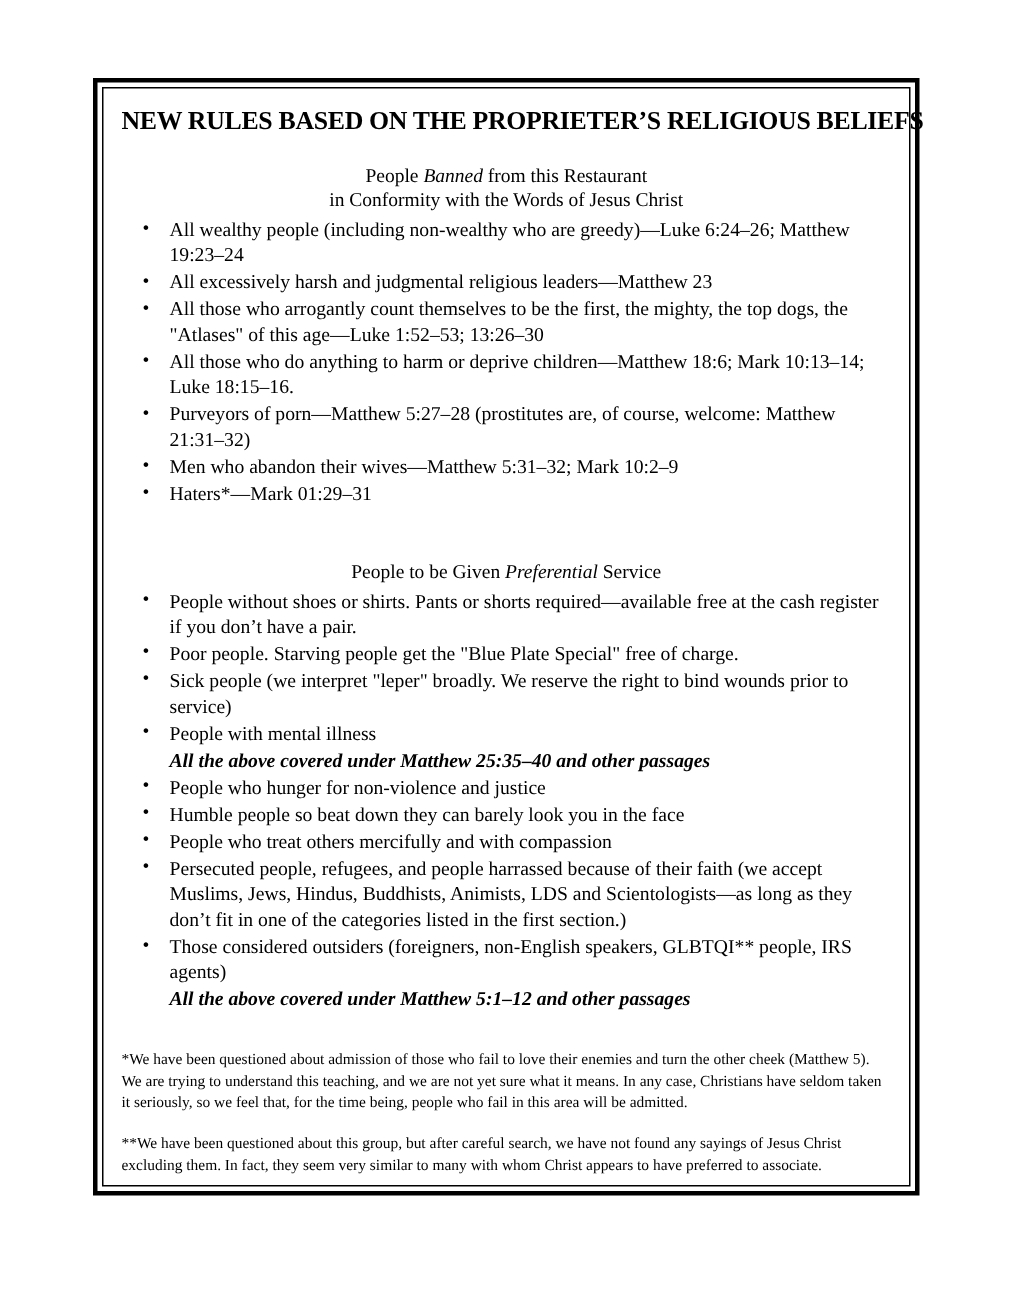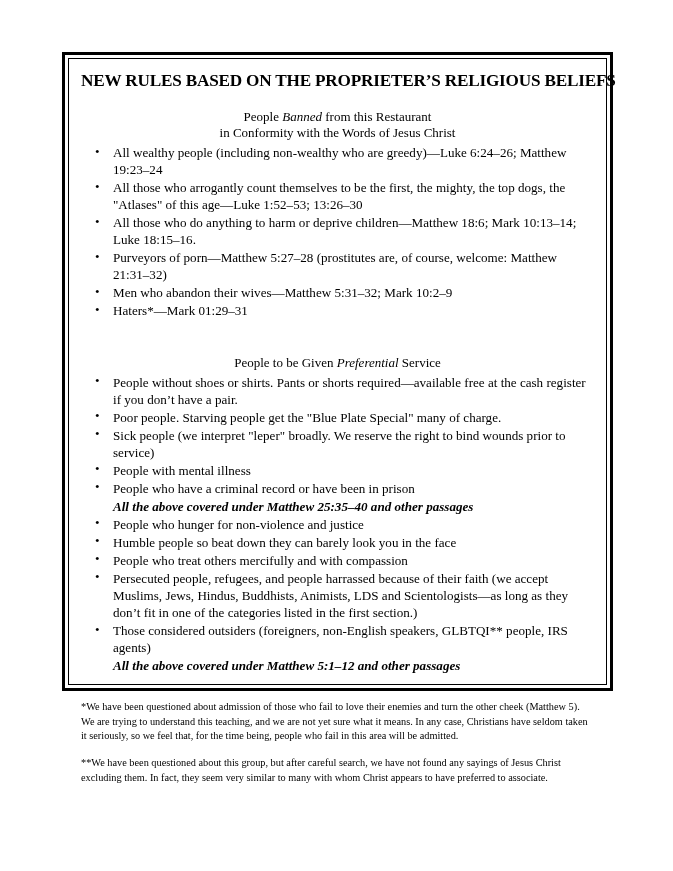"NEW RULES BASED ON THE" .frame { height: 639px -> 745px }
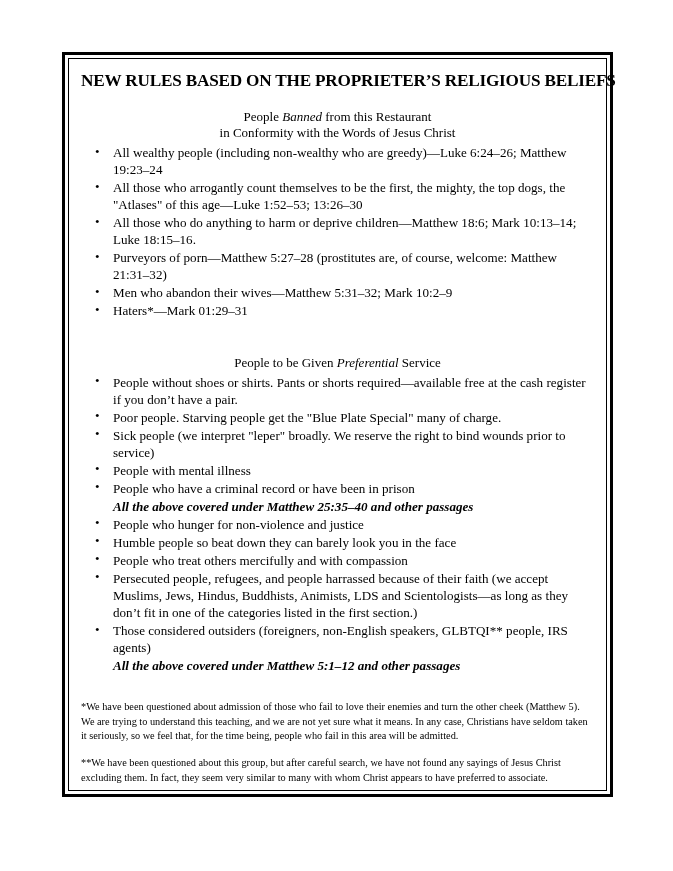"All excessively harsh and judgmental" li { html: none -> <li>All excessively harsh and judgmental religious leaders—Matthew 23</li> }
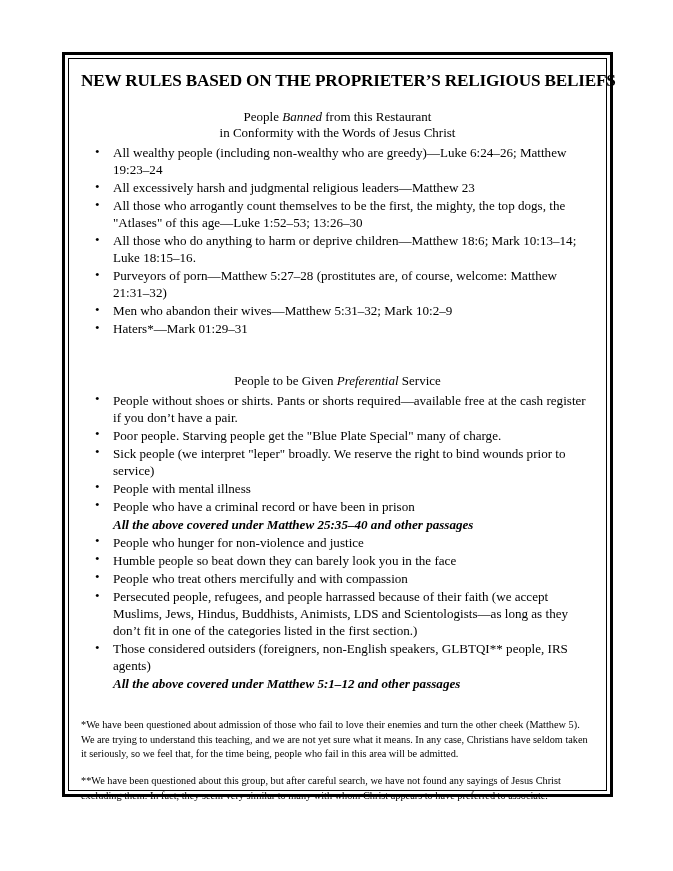"Poor people. Starving people get" li { text: many -> free }
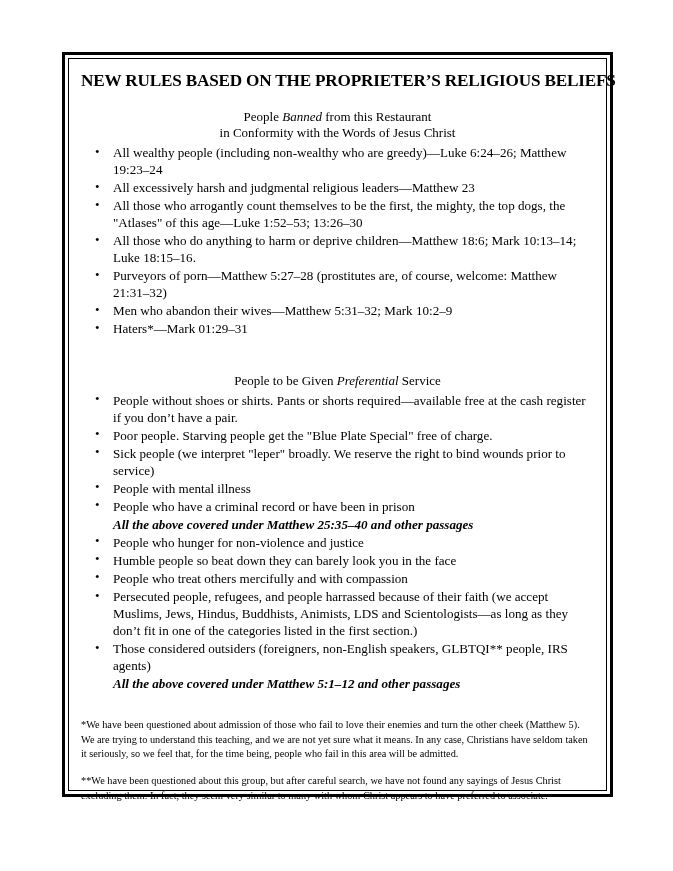"People who have a criminal" li { html: <li>People who have a criminal record or have been in prison</li> -> none }
